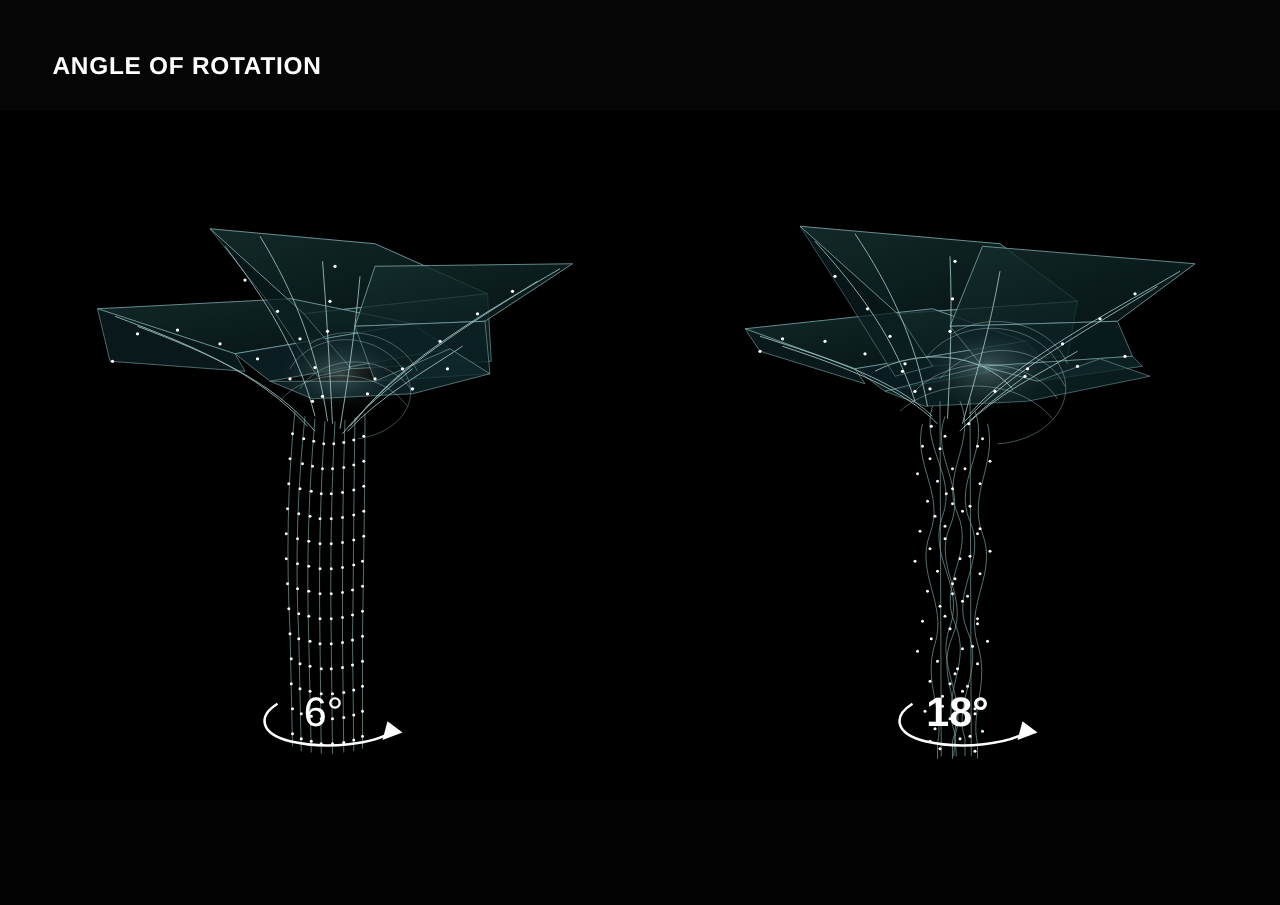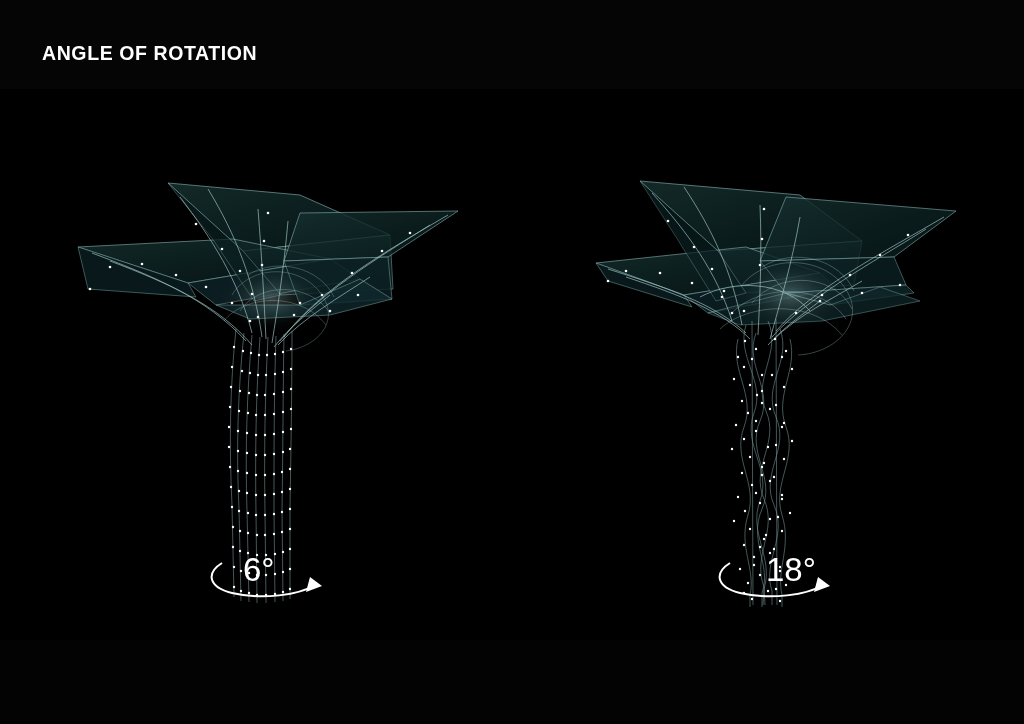"18°" div.angle-label { font-weight: none -> bold; left: 766px -> 741px }
